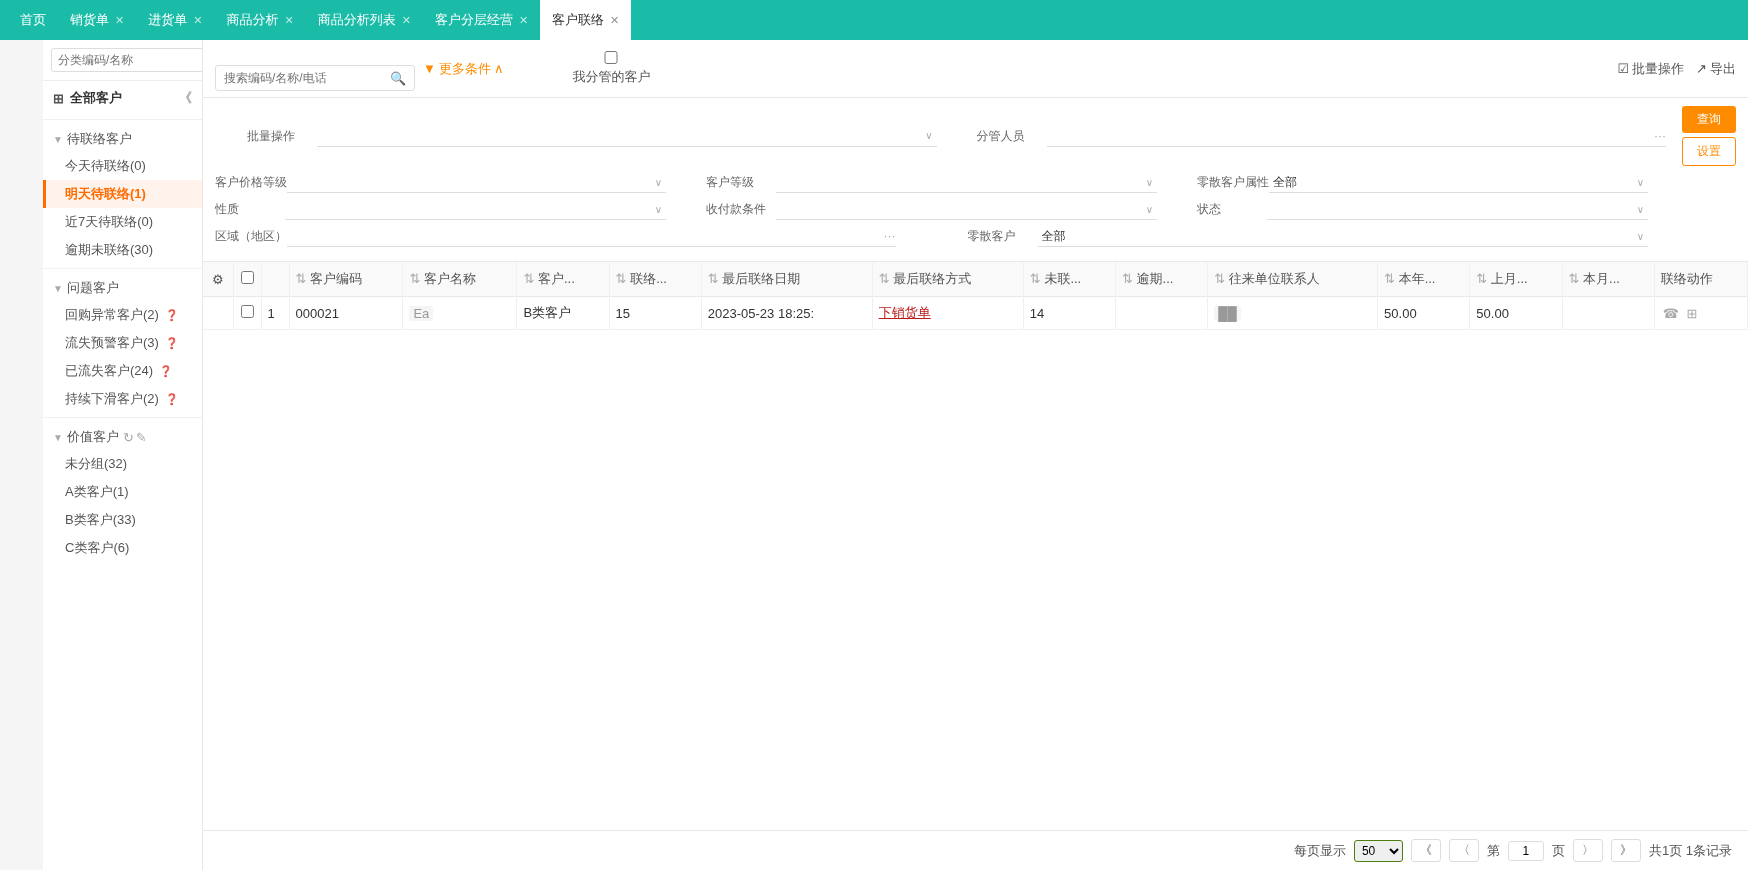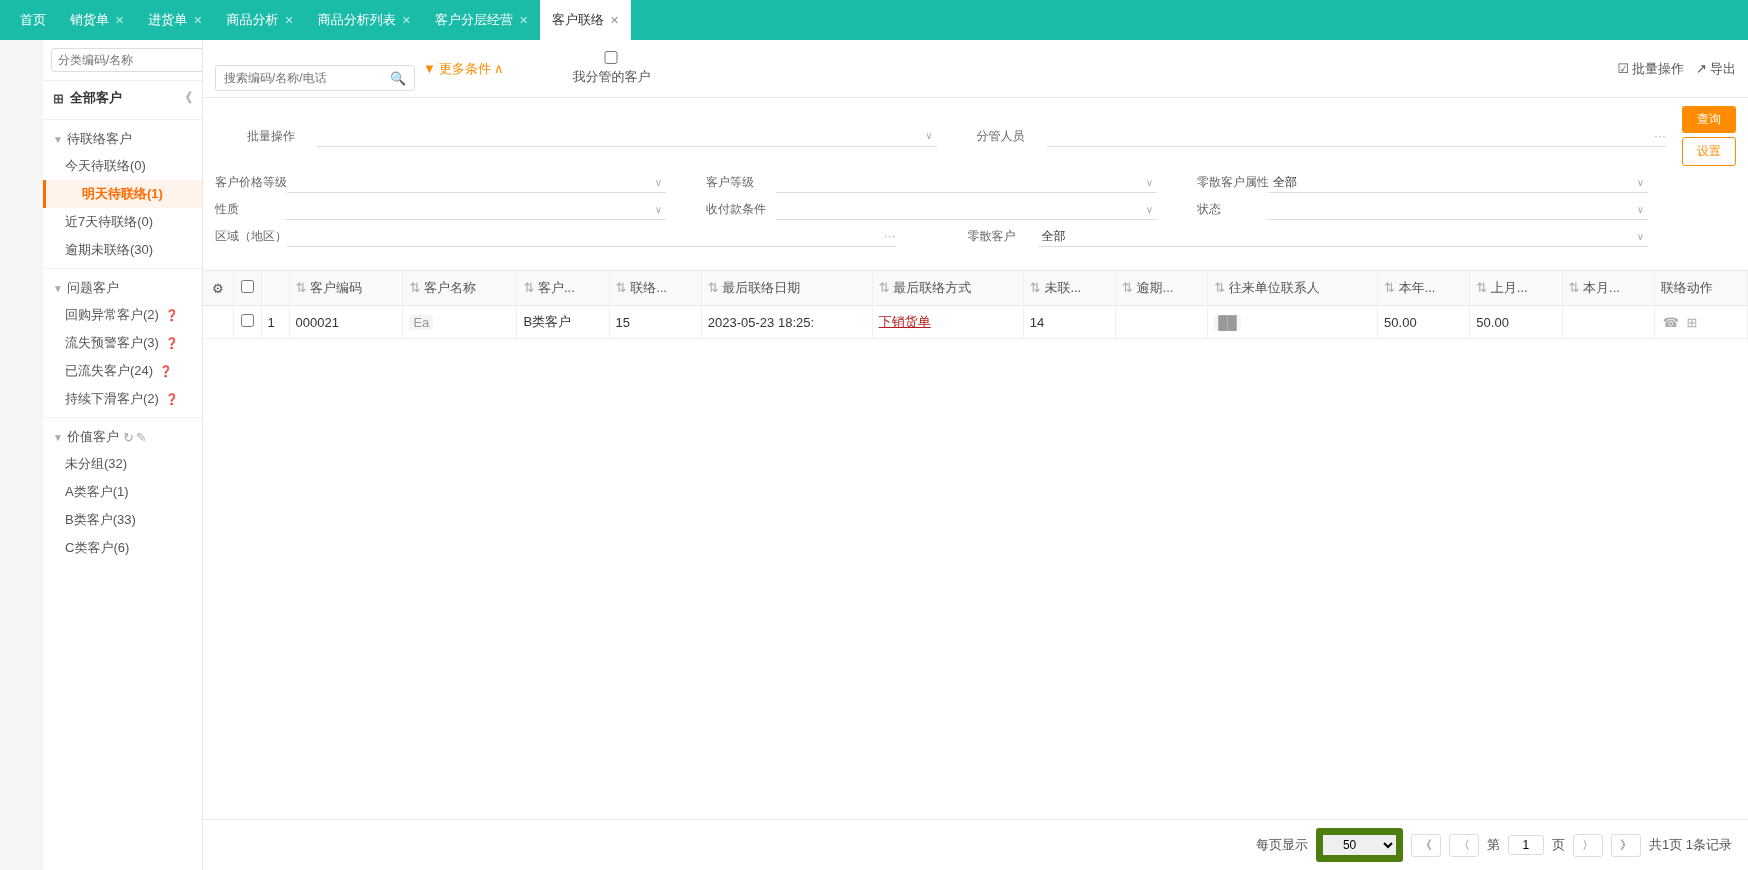"明天待联络(1)" .sidebar-item.active { padding-left: 36px -> 19px }
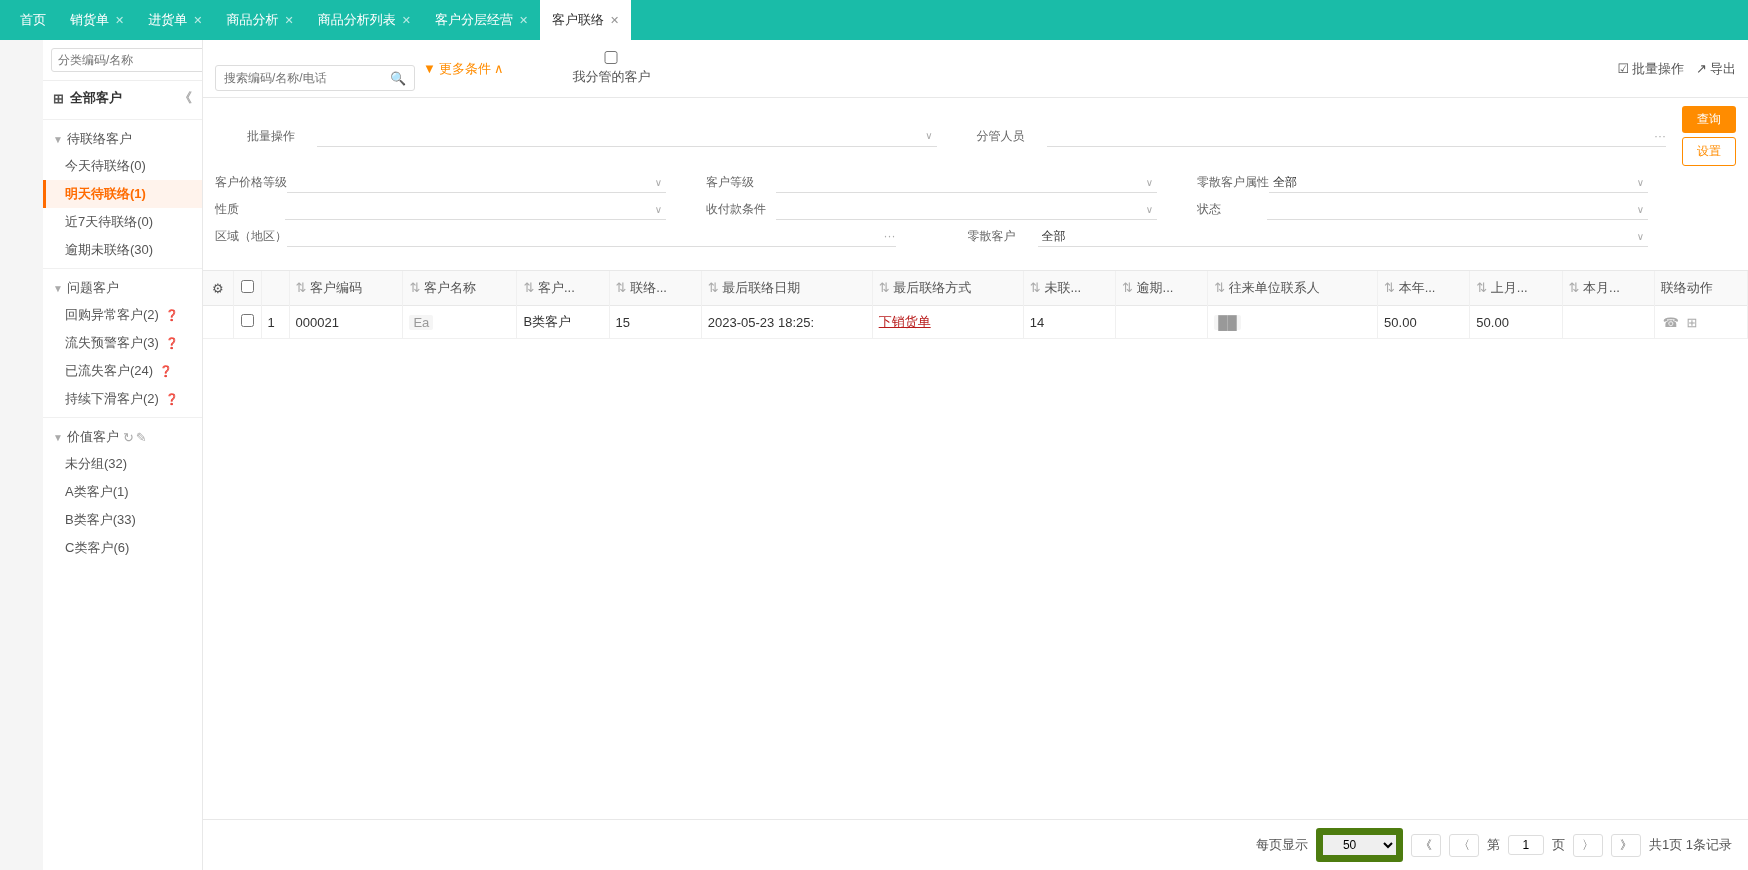"区域（地区）" .filter-row:last-child { margin-bottom: 15px -> 6px }
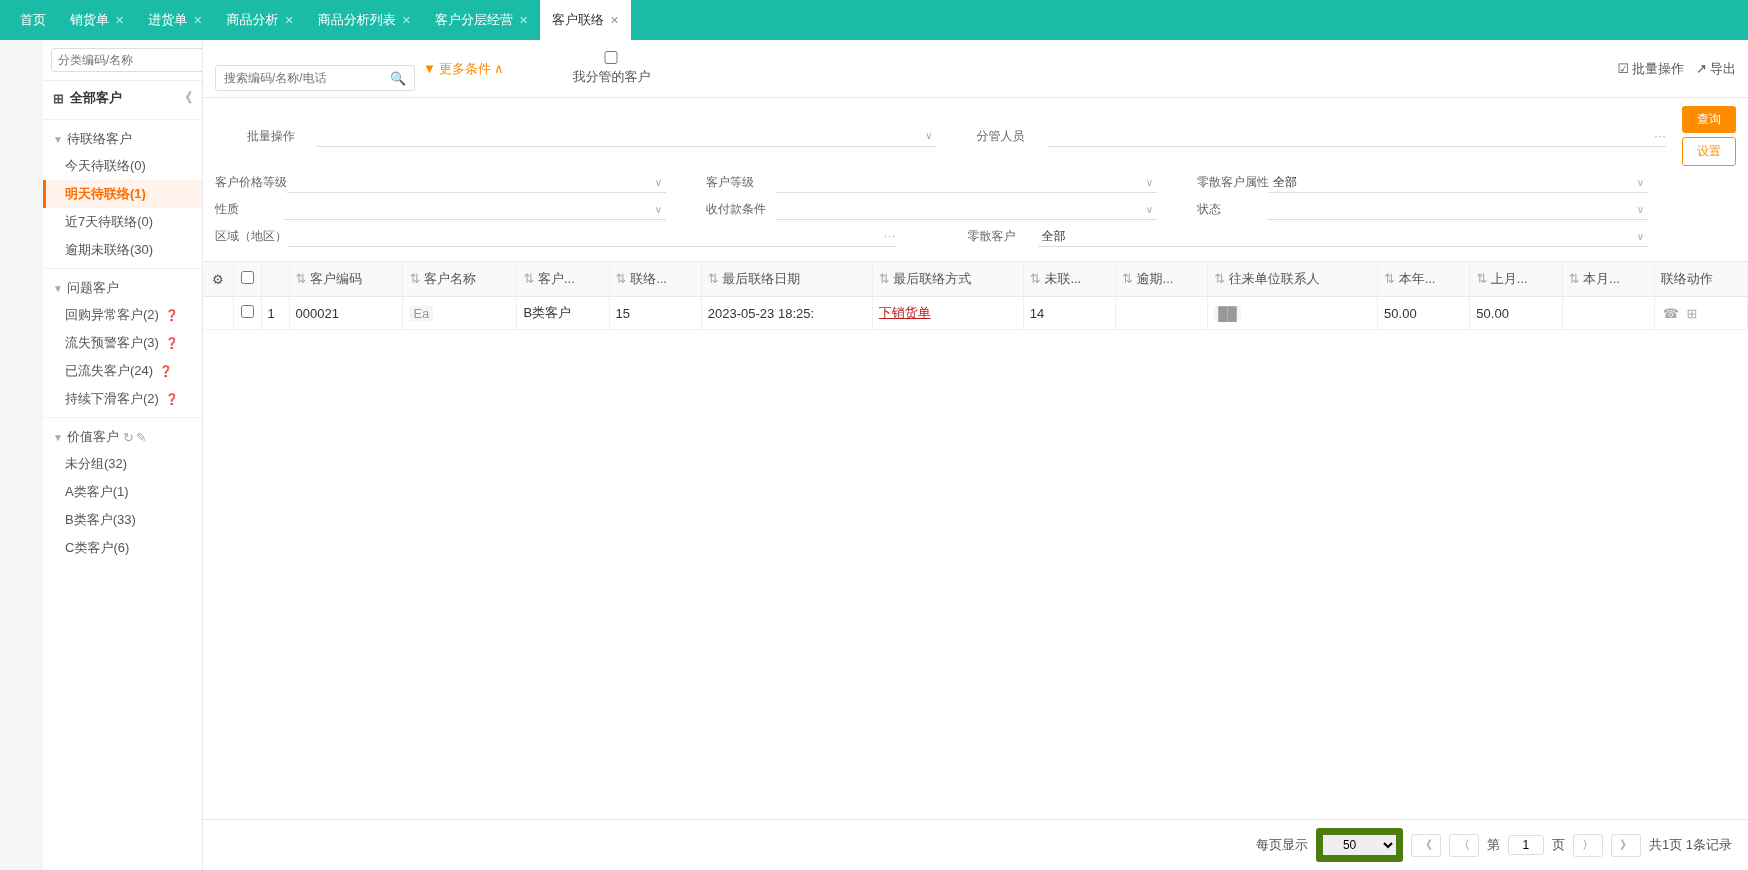"50" .page-size-select { border: 7px solid #4d7c0f -> 1px solid #4d7c0f; padding: 2px 16px -> 2px 3px }
